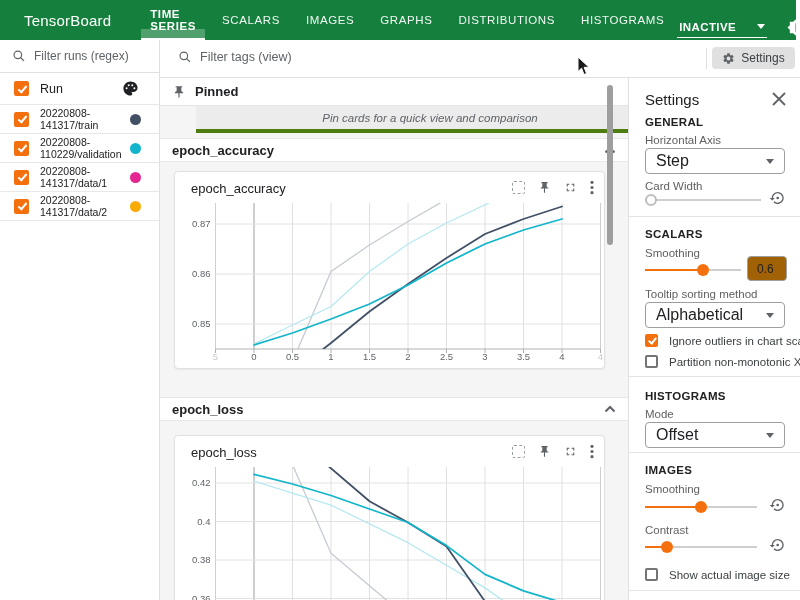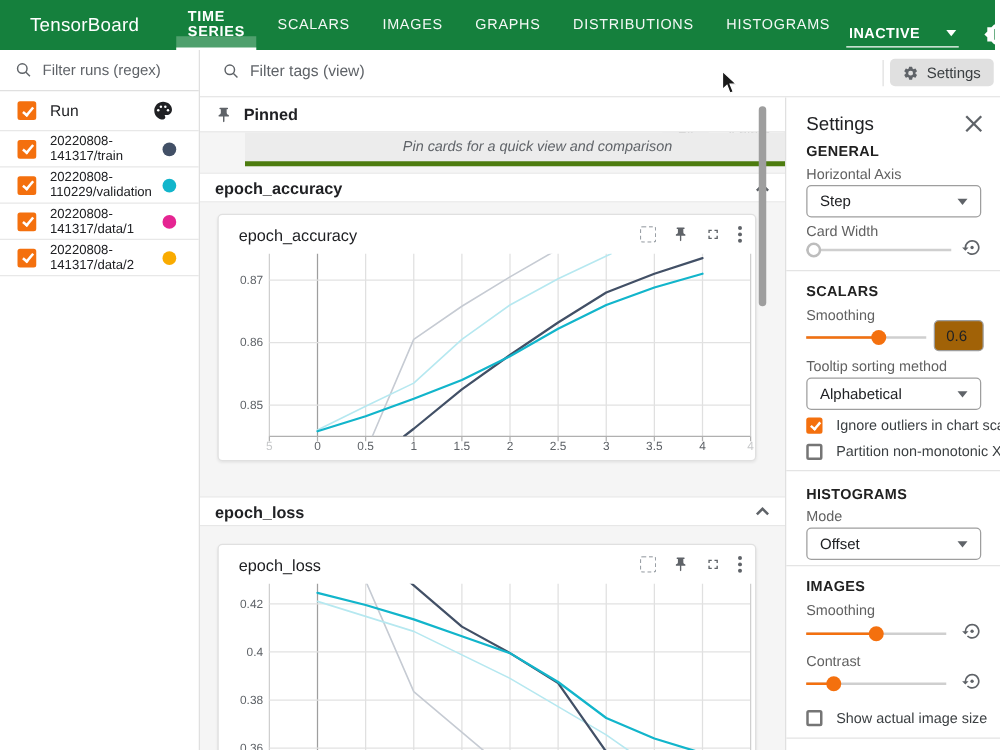"Step" .pselect span { font-size: 12px -> 16px }
